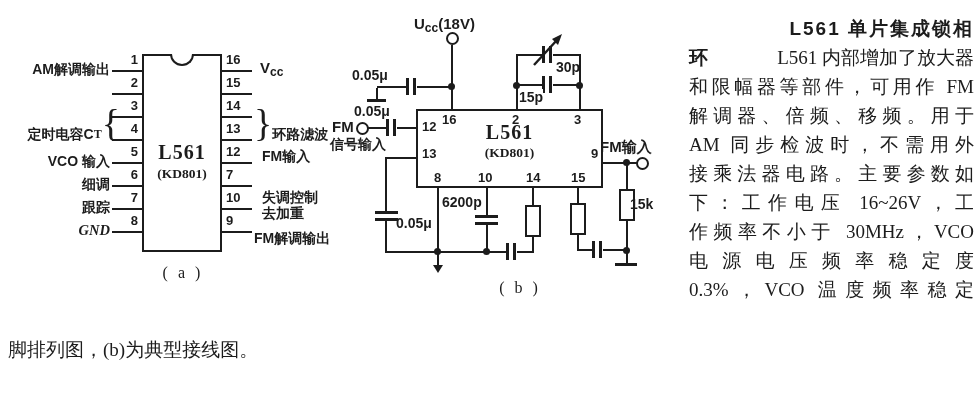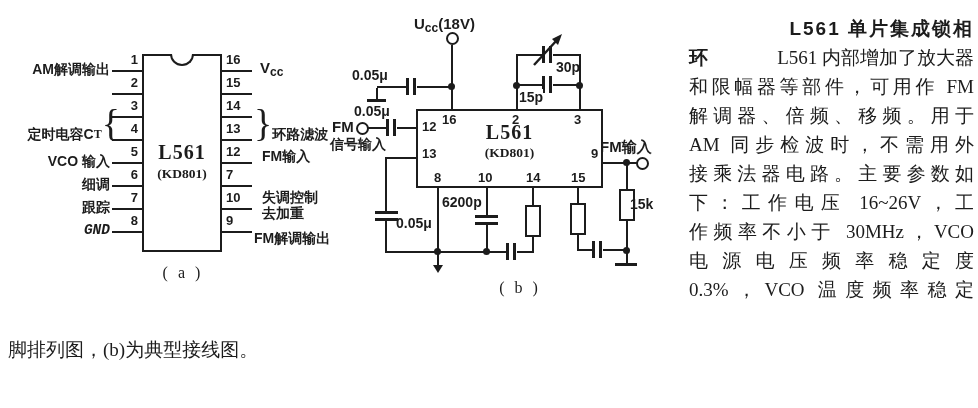"GND" .gndlbl { font-family: Liberation Mono, monospace -> Liberation Serif, serif }
